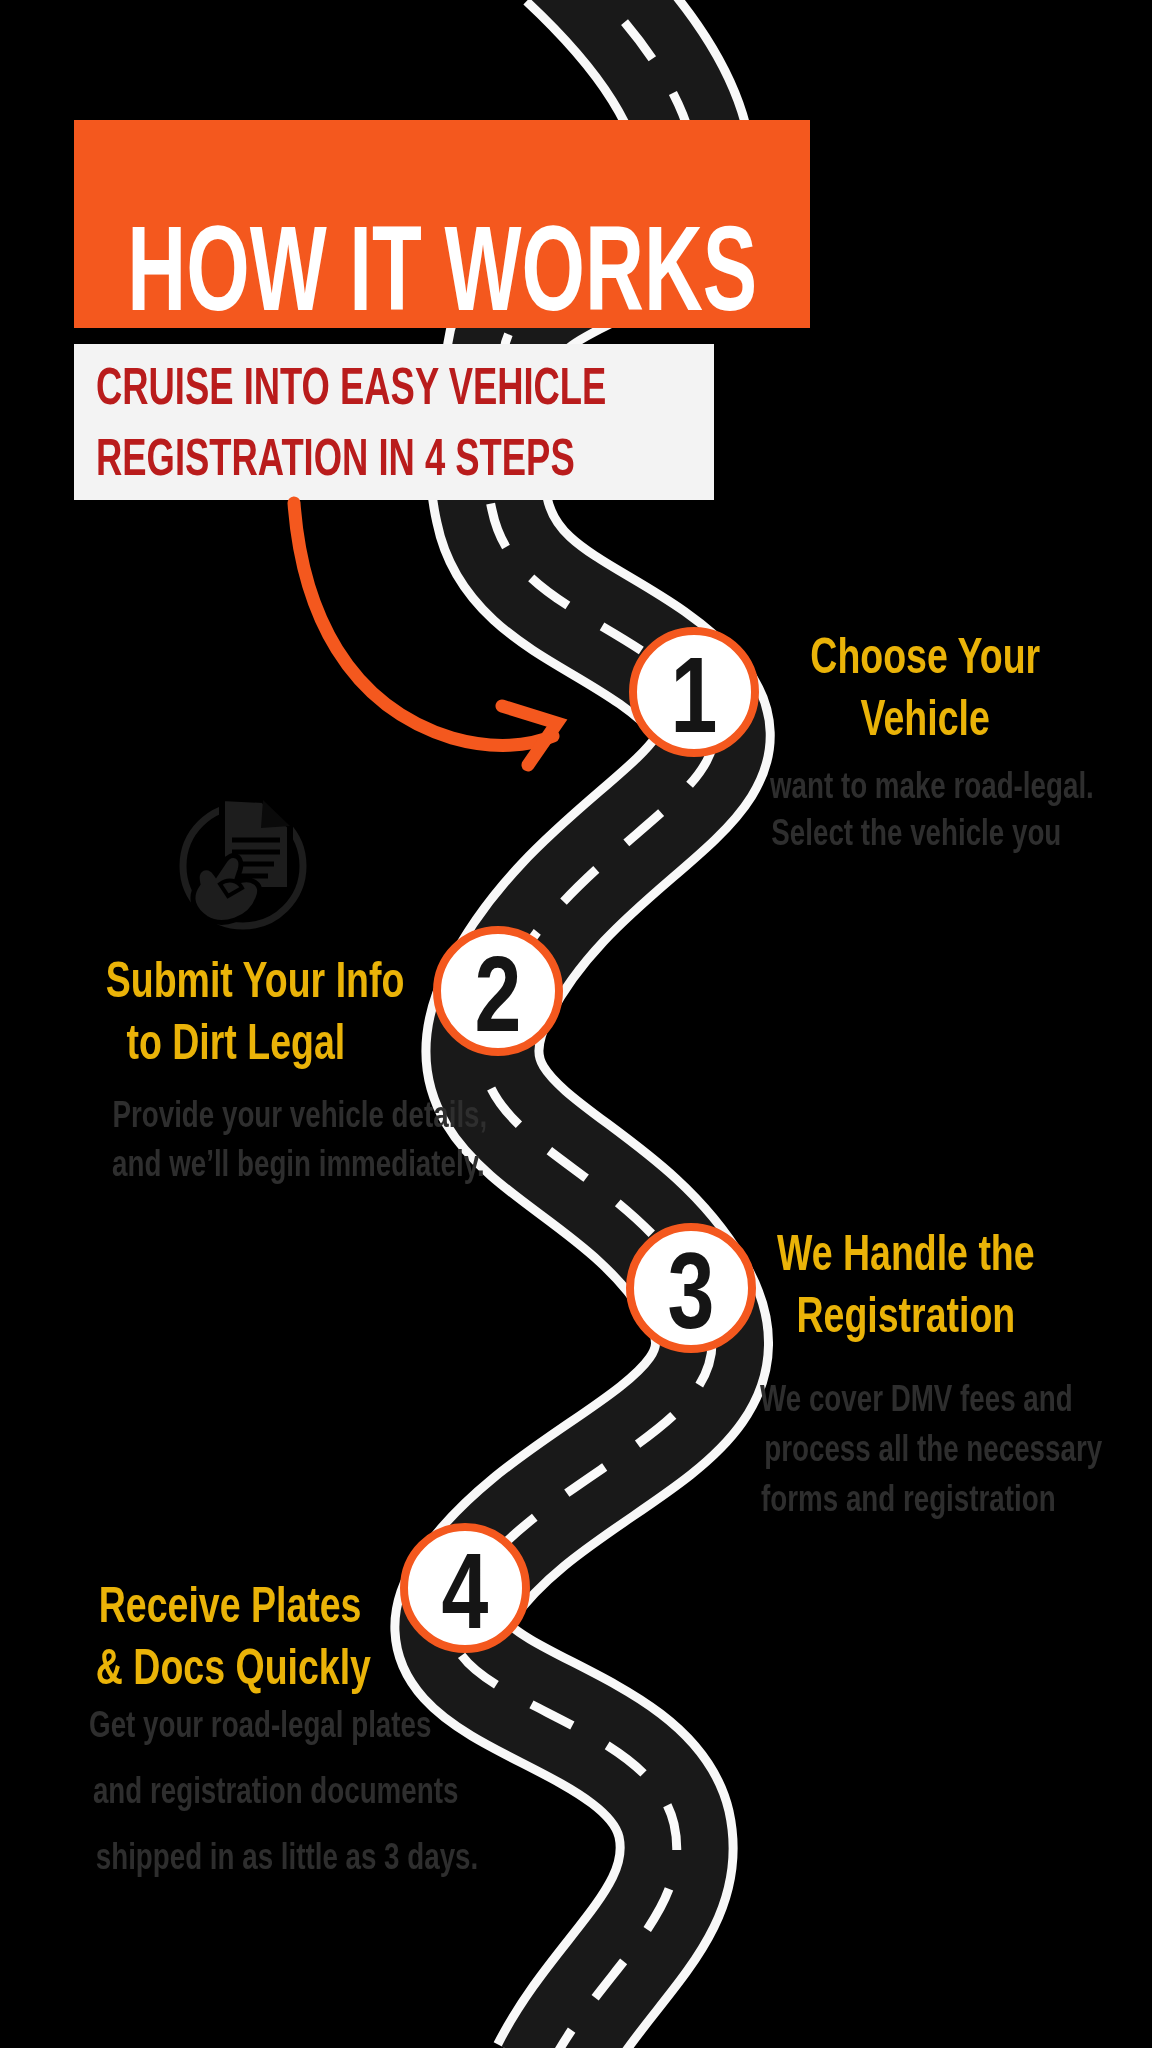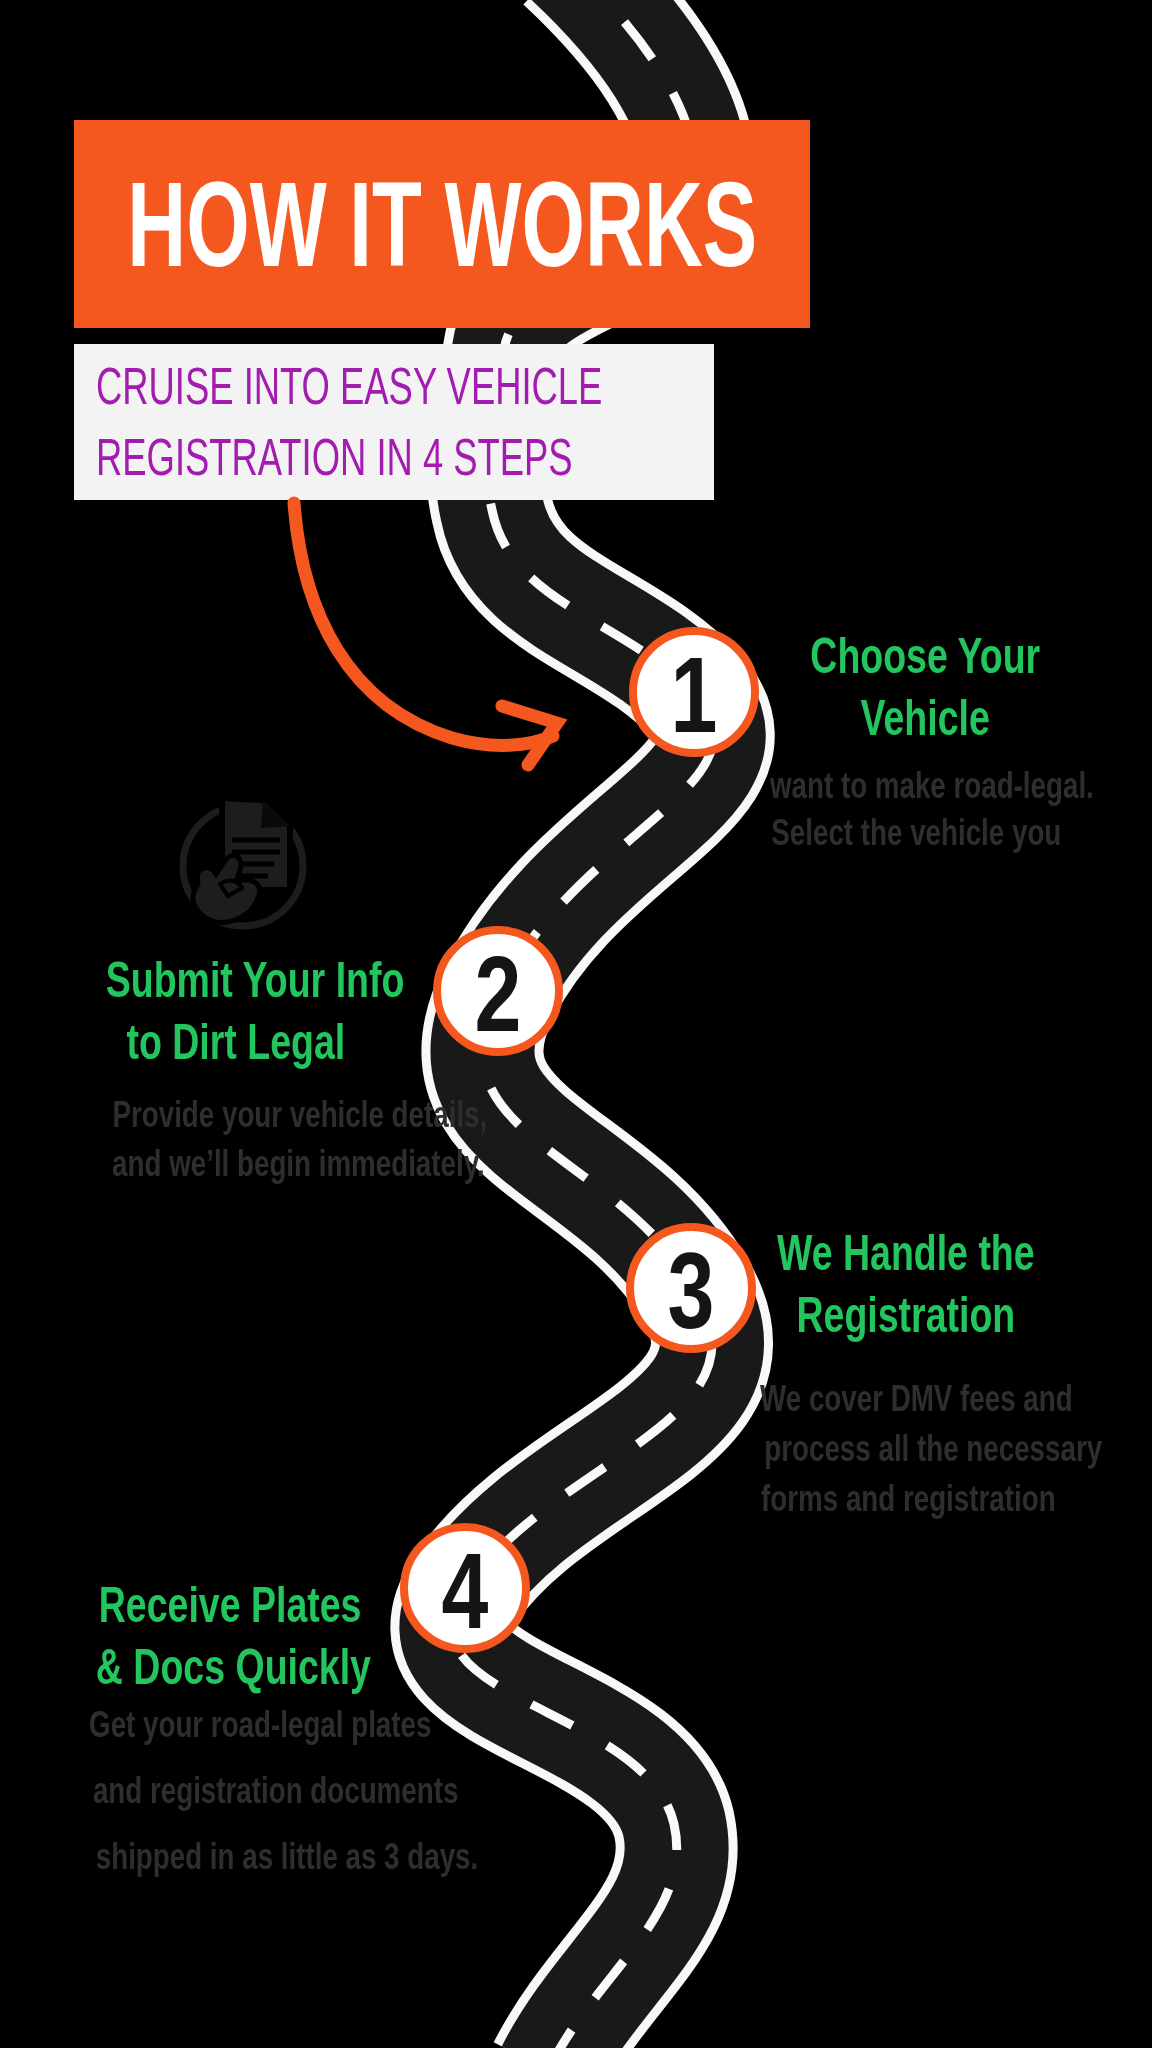"HOW IT WORKS" .banner { align-items: center -> flex-end }
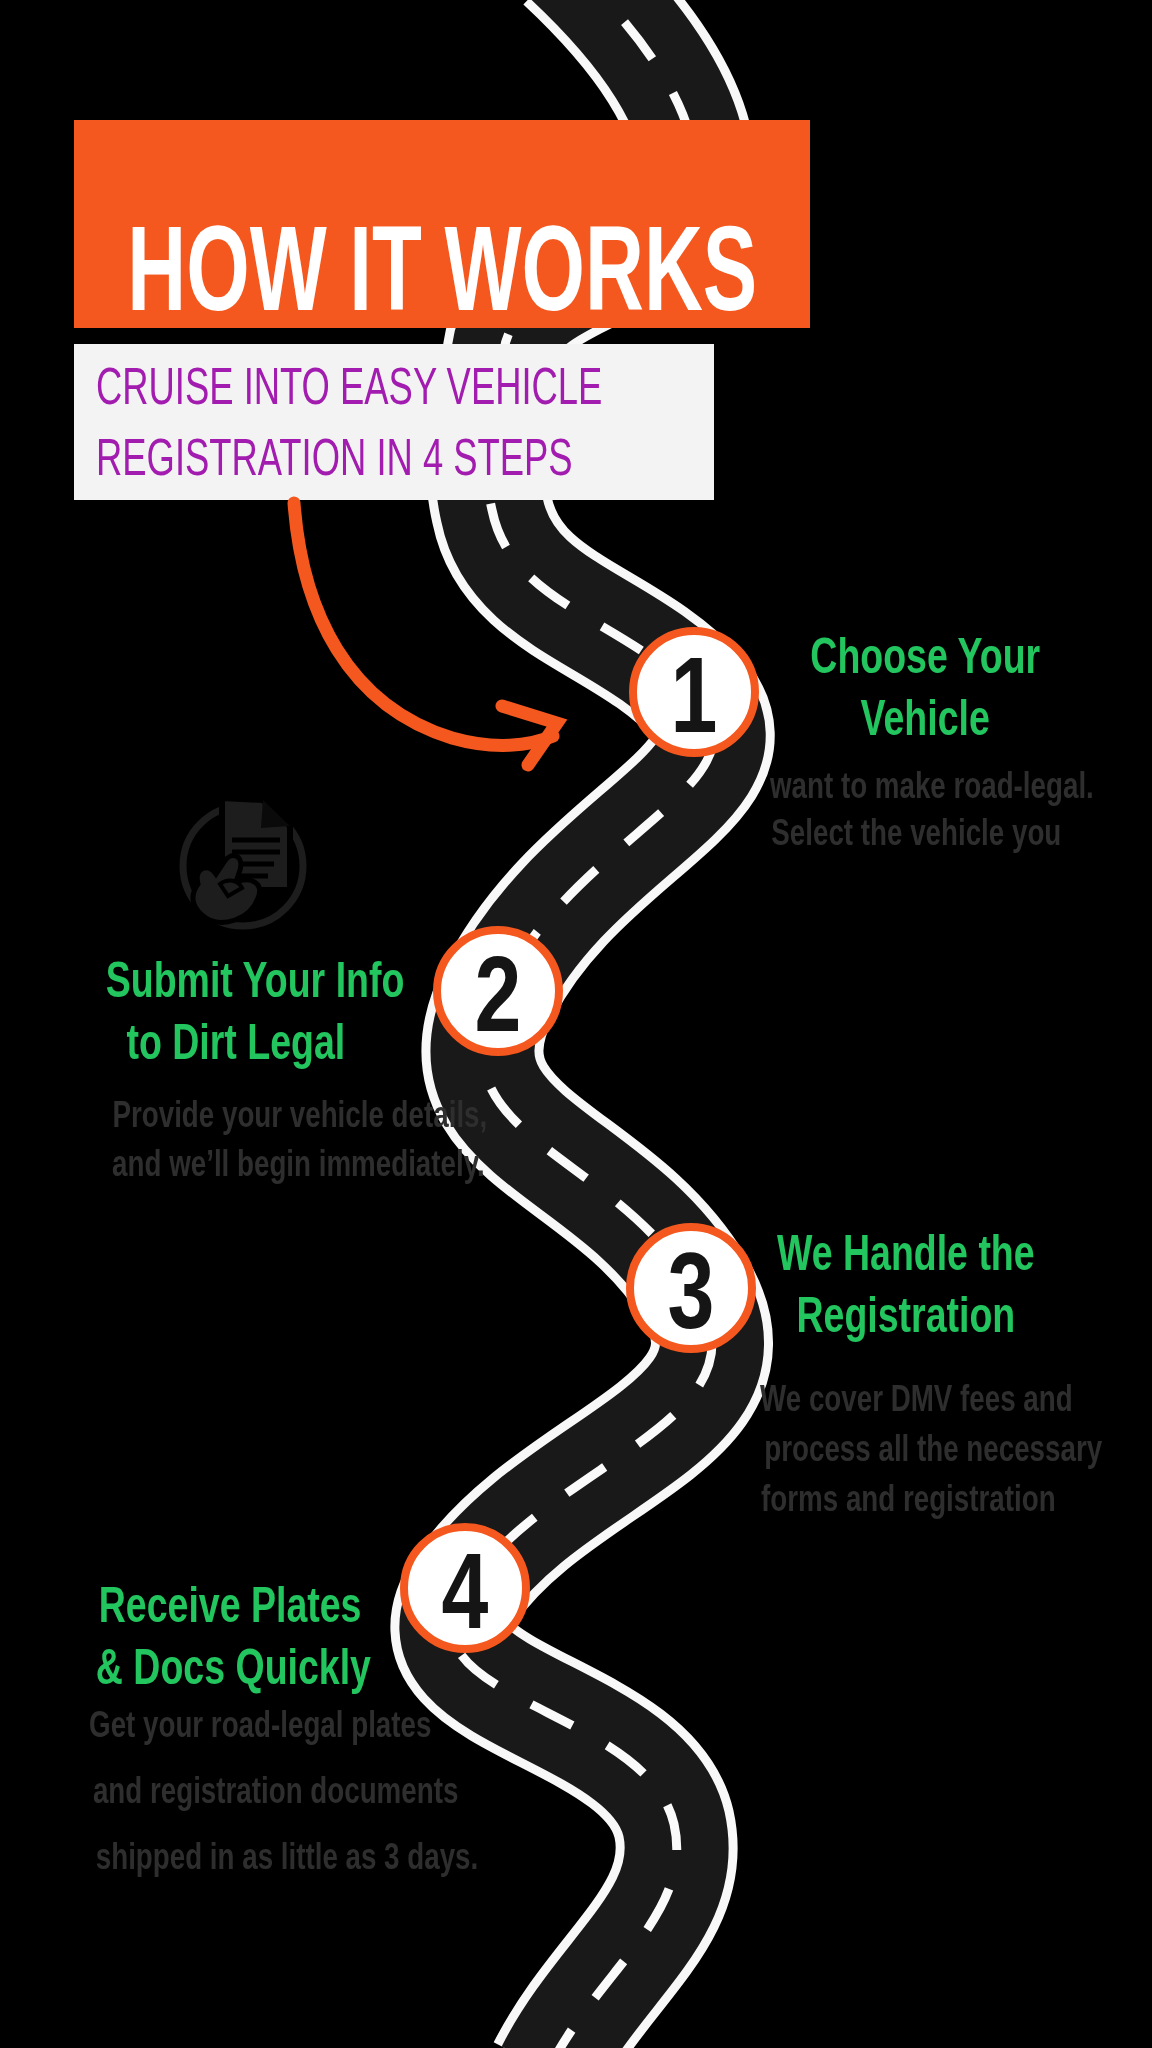"CRUISE INTO EASY VEHICLE" .subline { color: #a21caf -> #b91c1c; font-weight: 400 -> 700 }
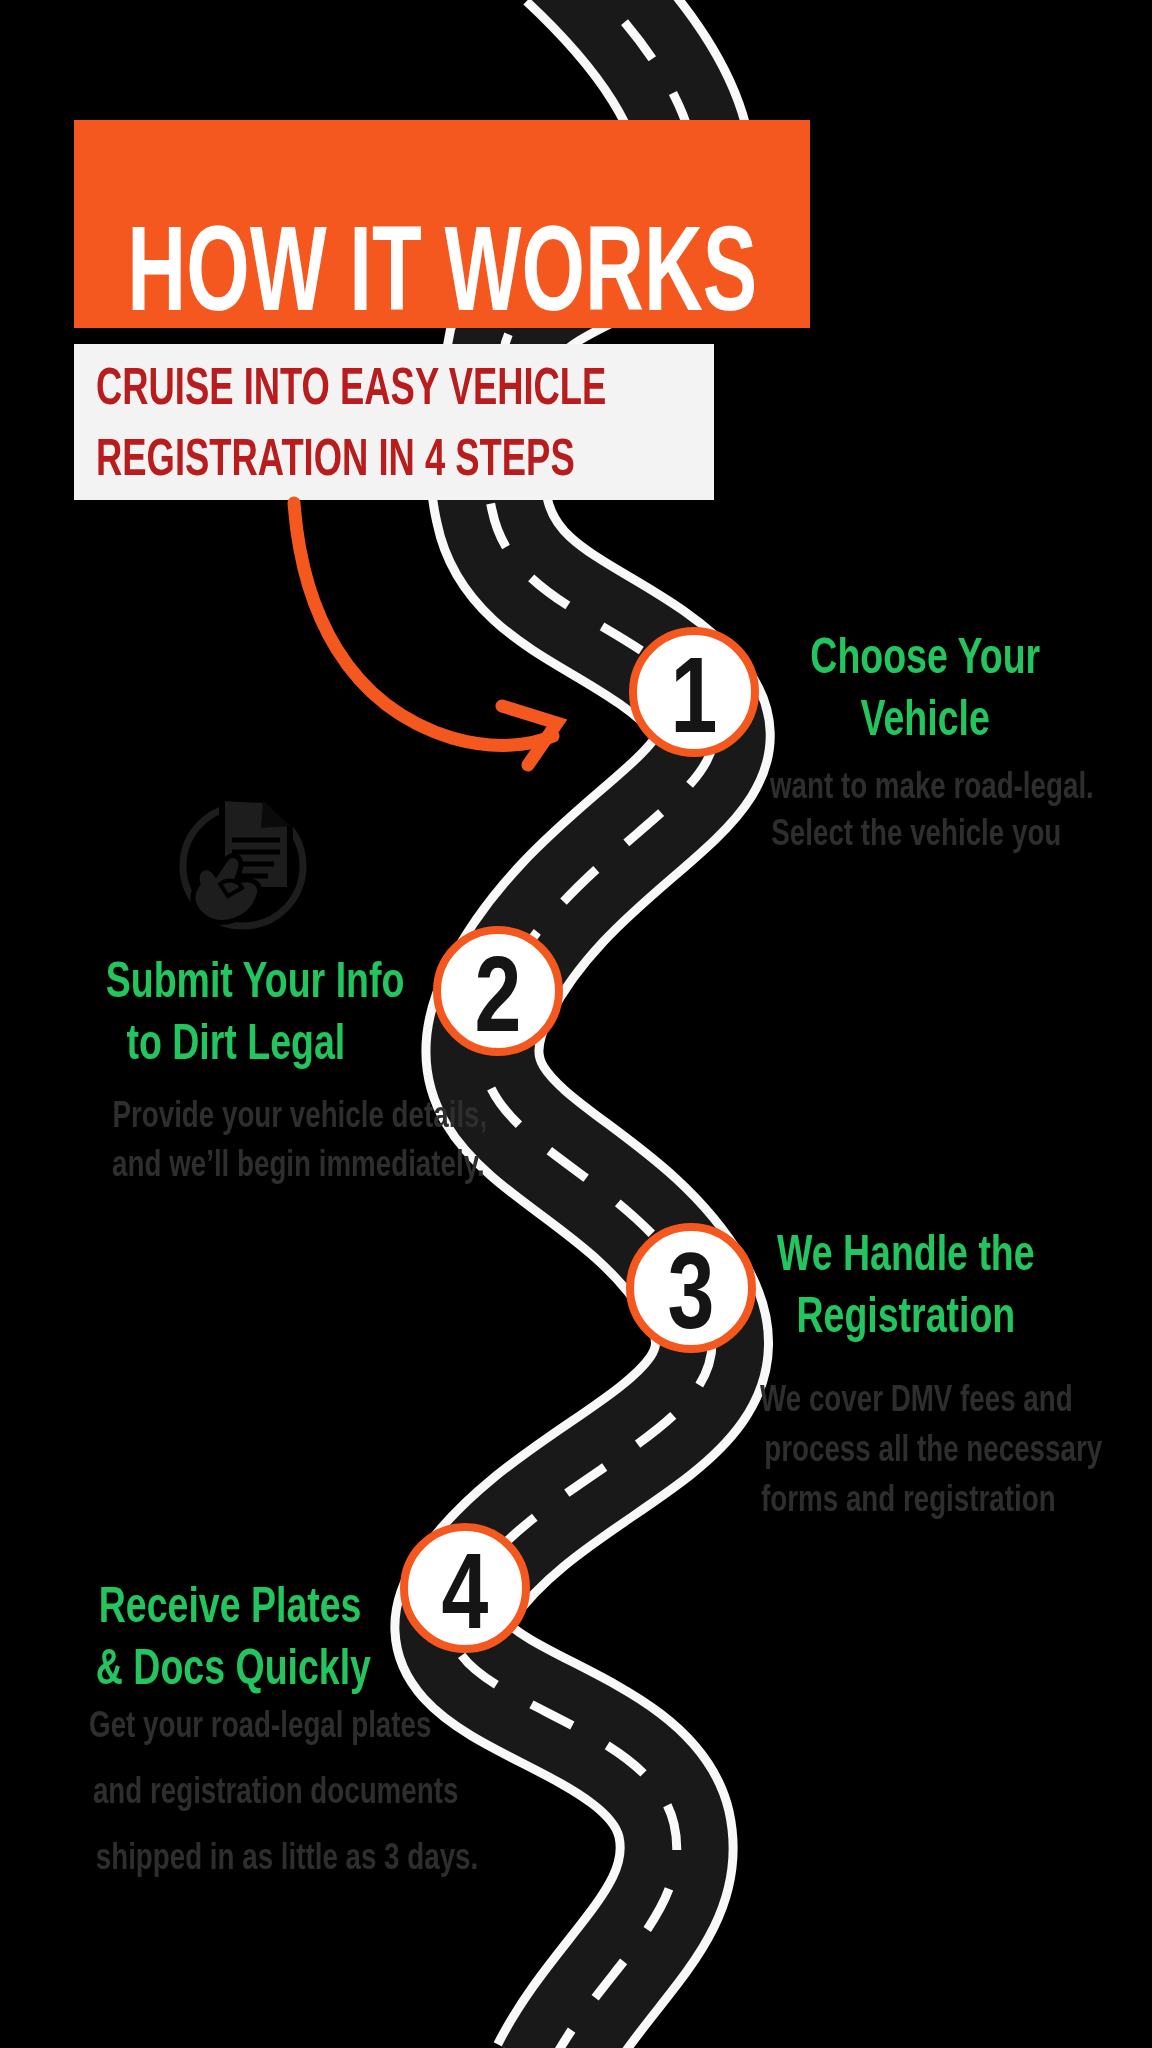"Choose Your" .step-title .line { color: #22c55e -> #eab308 }
